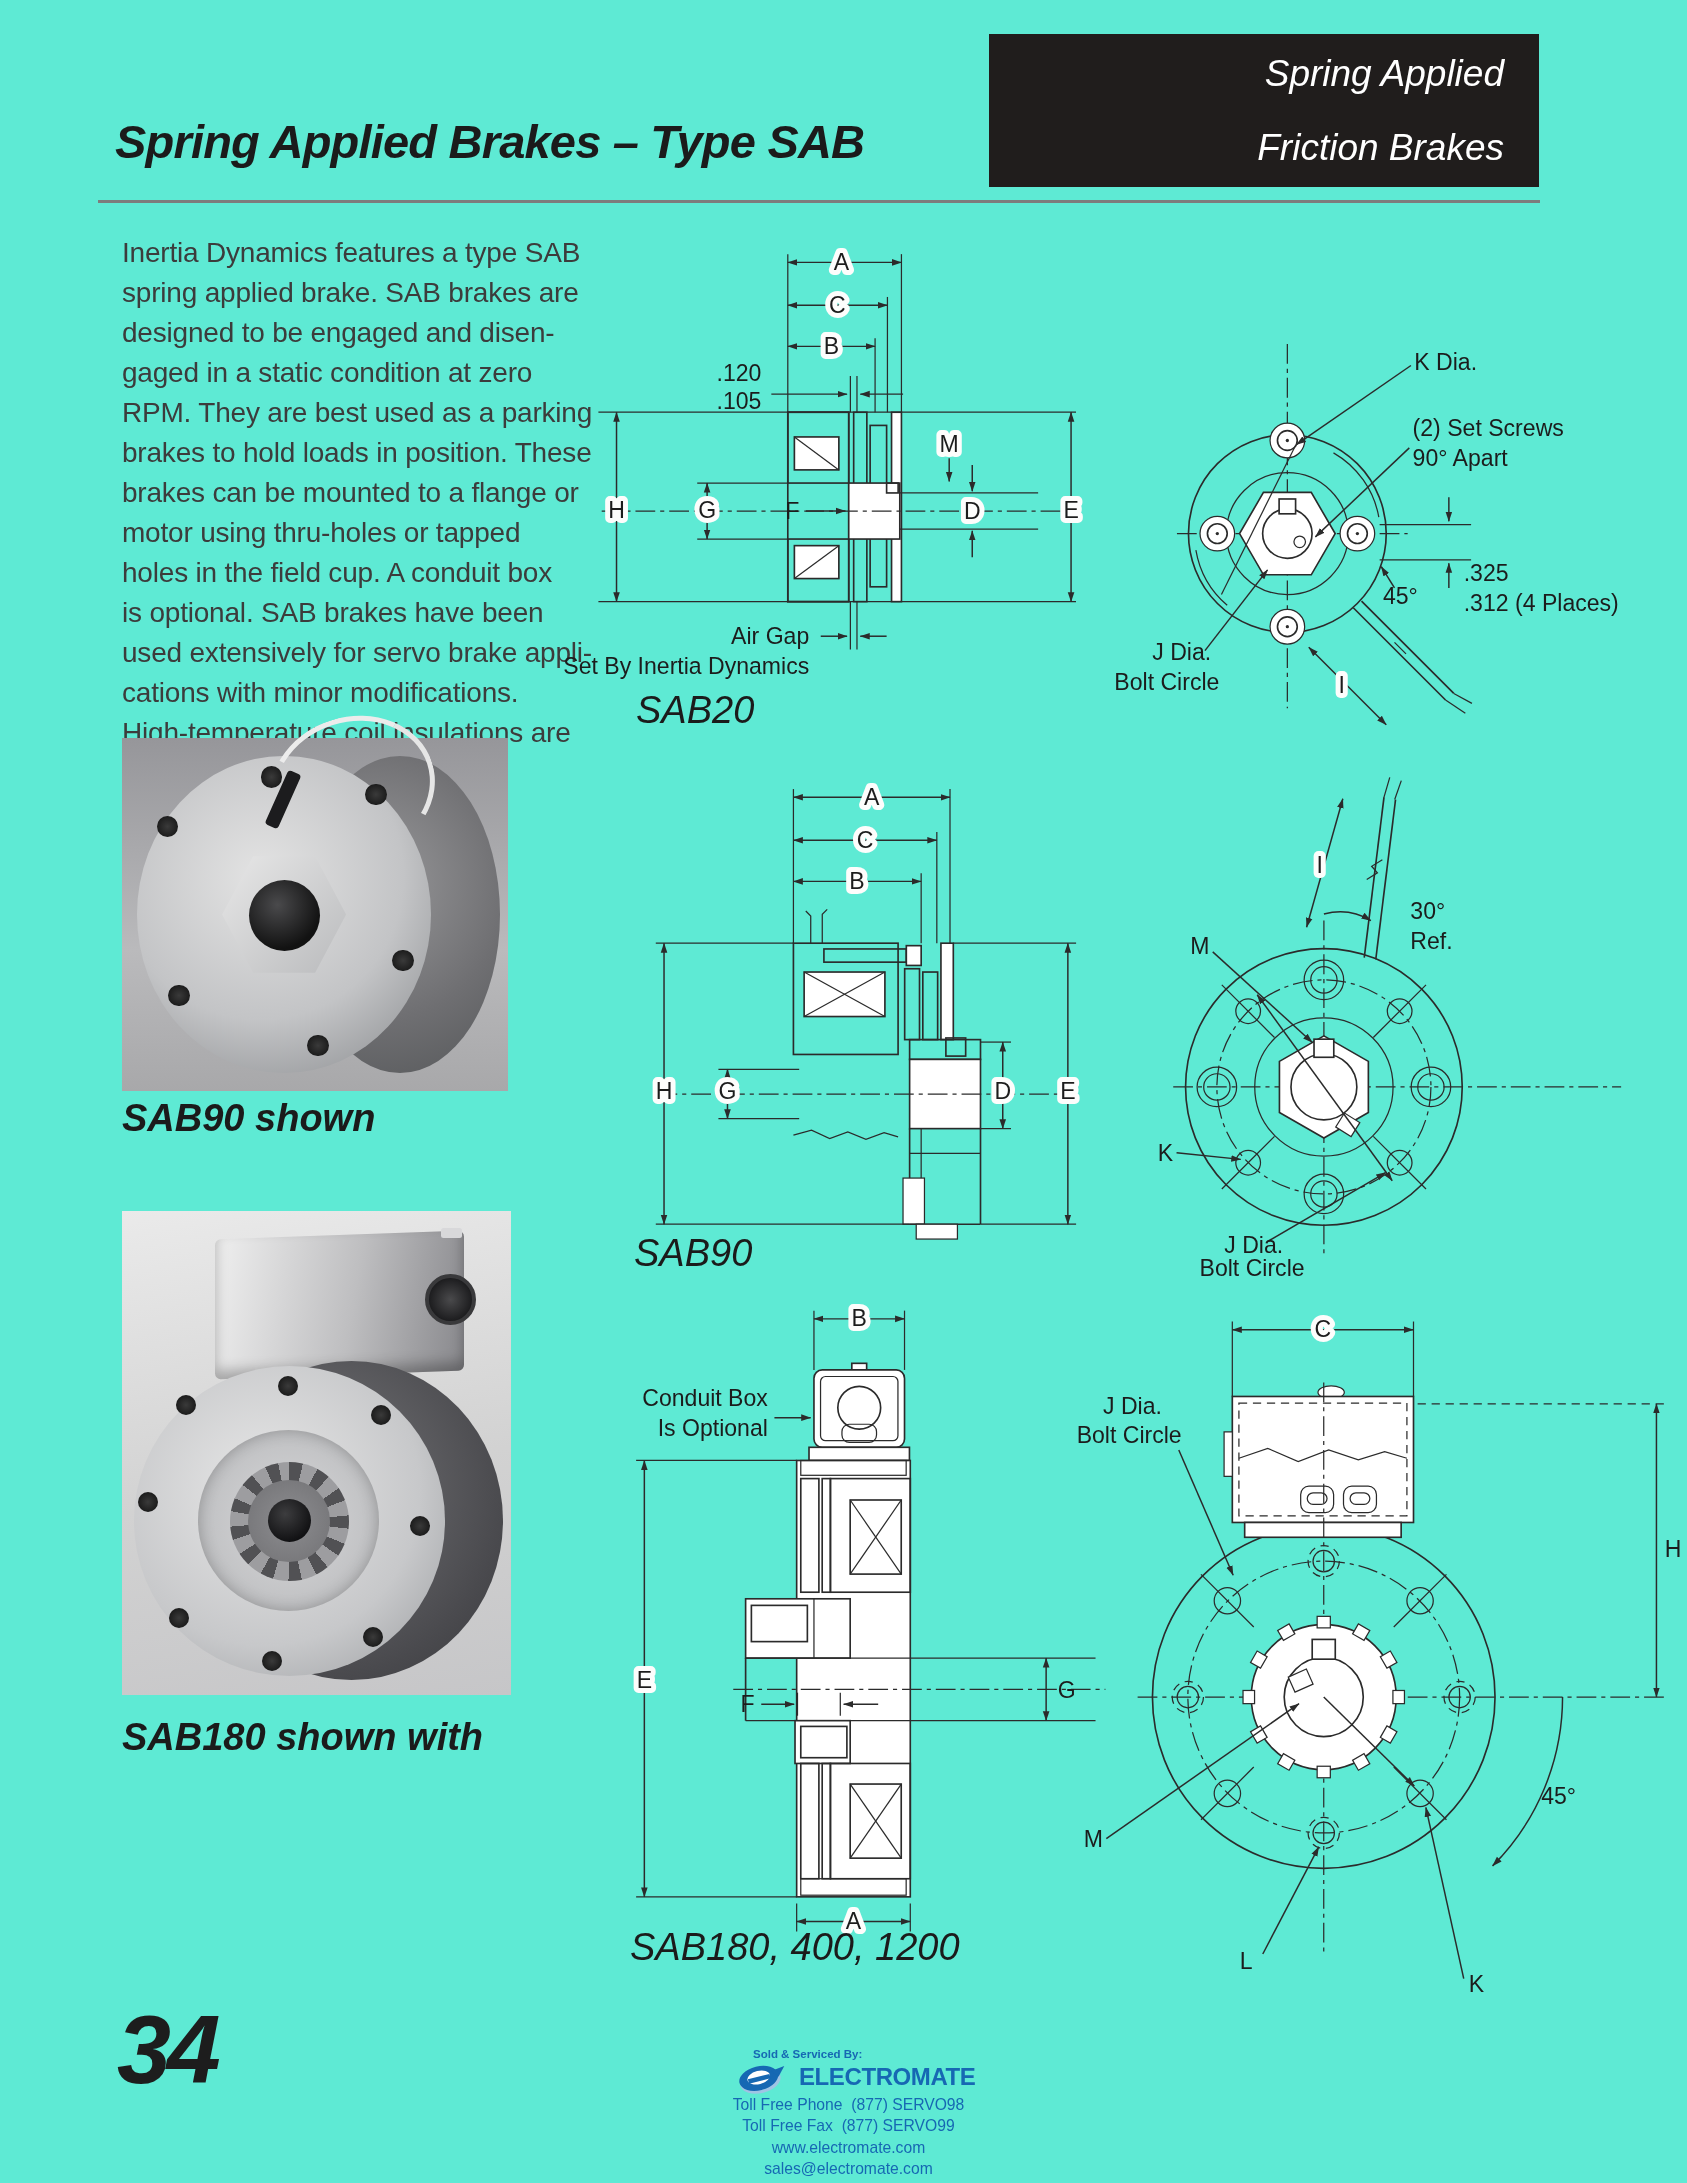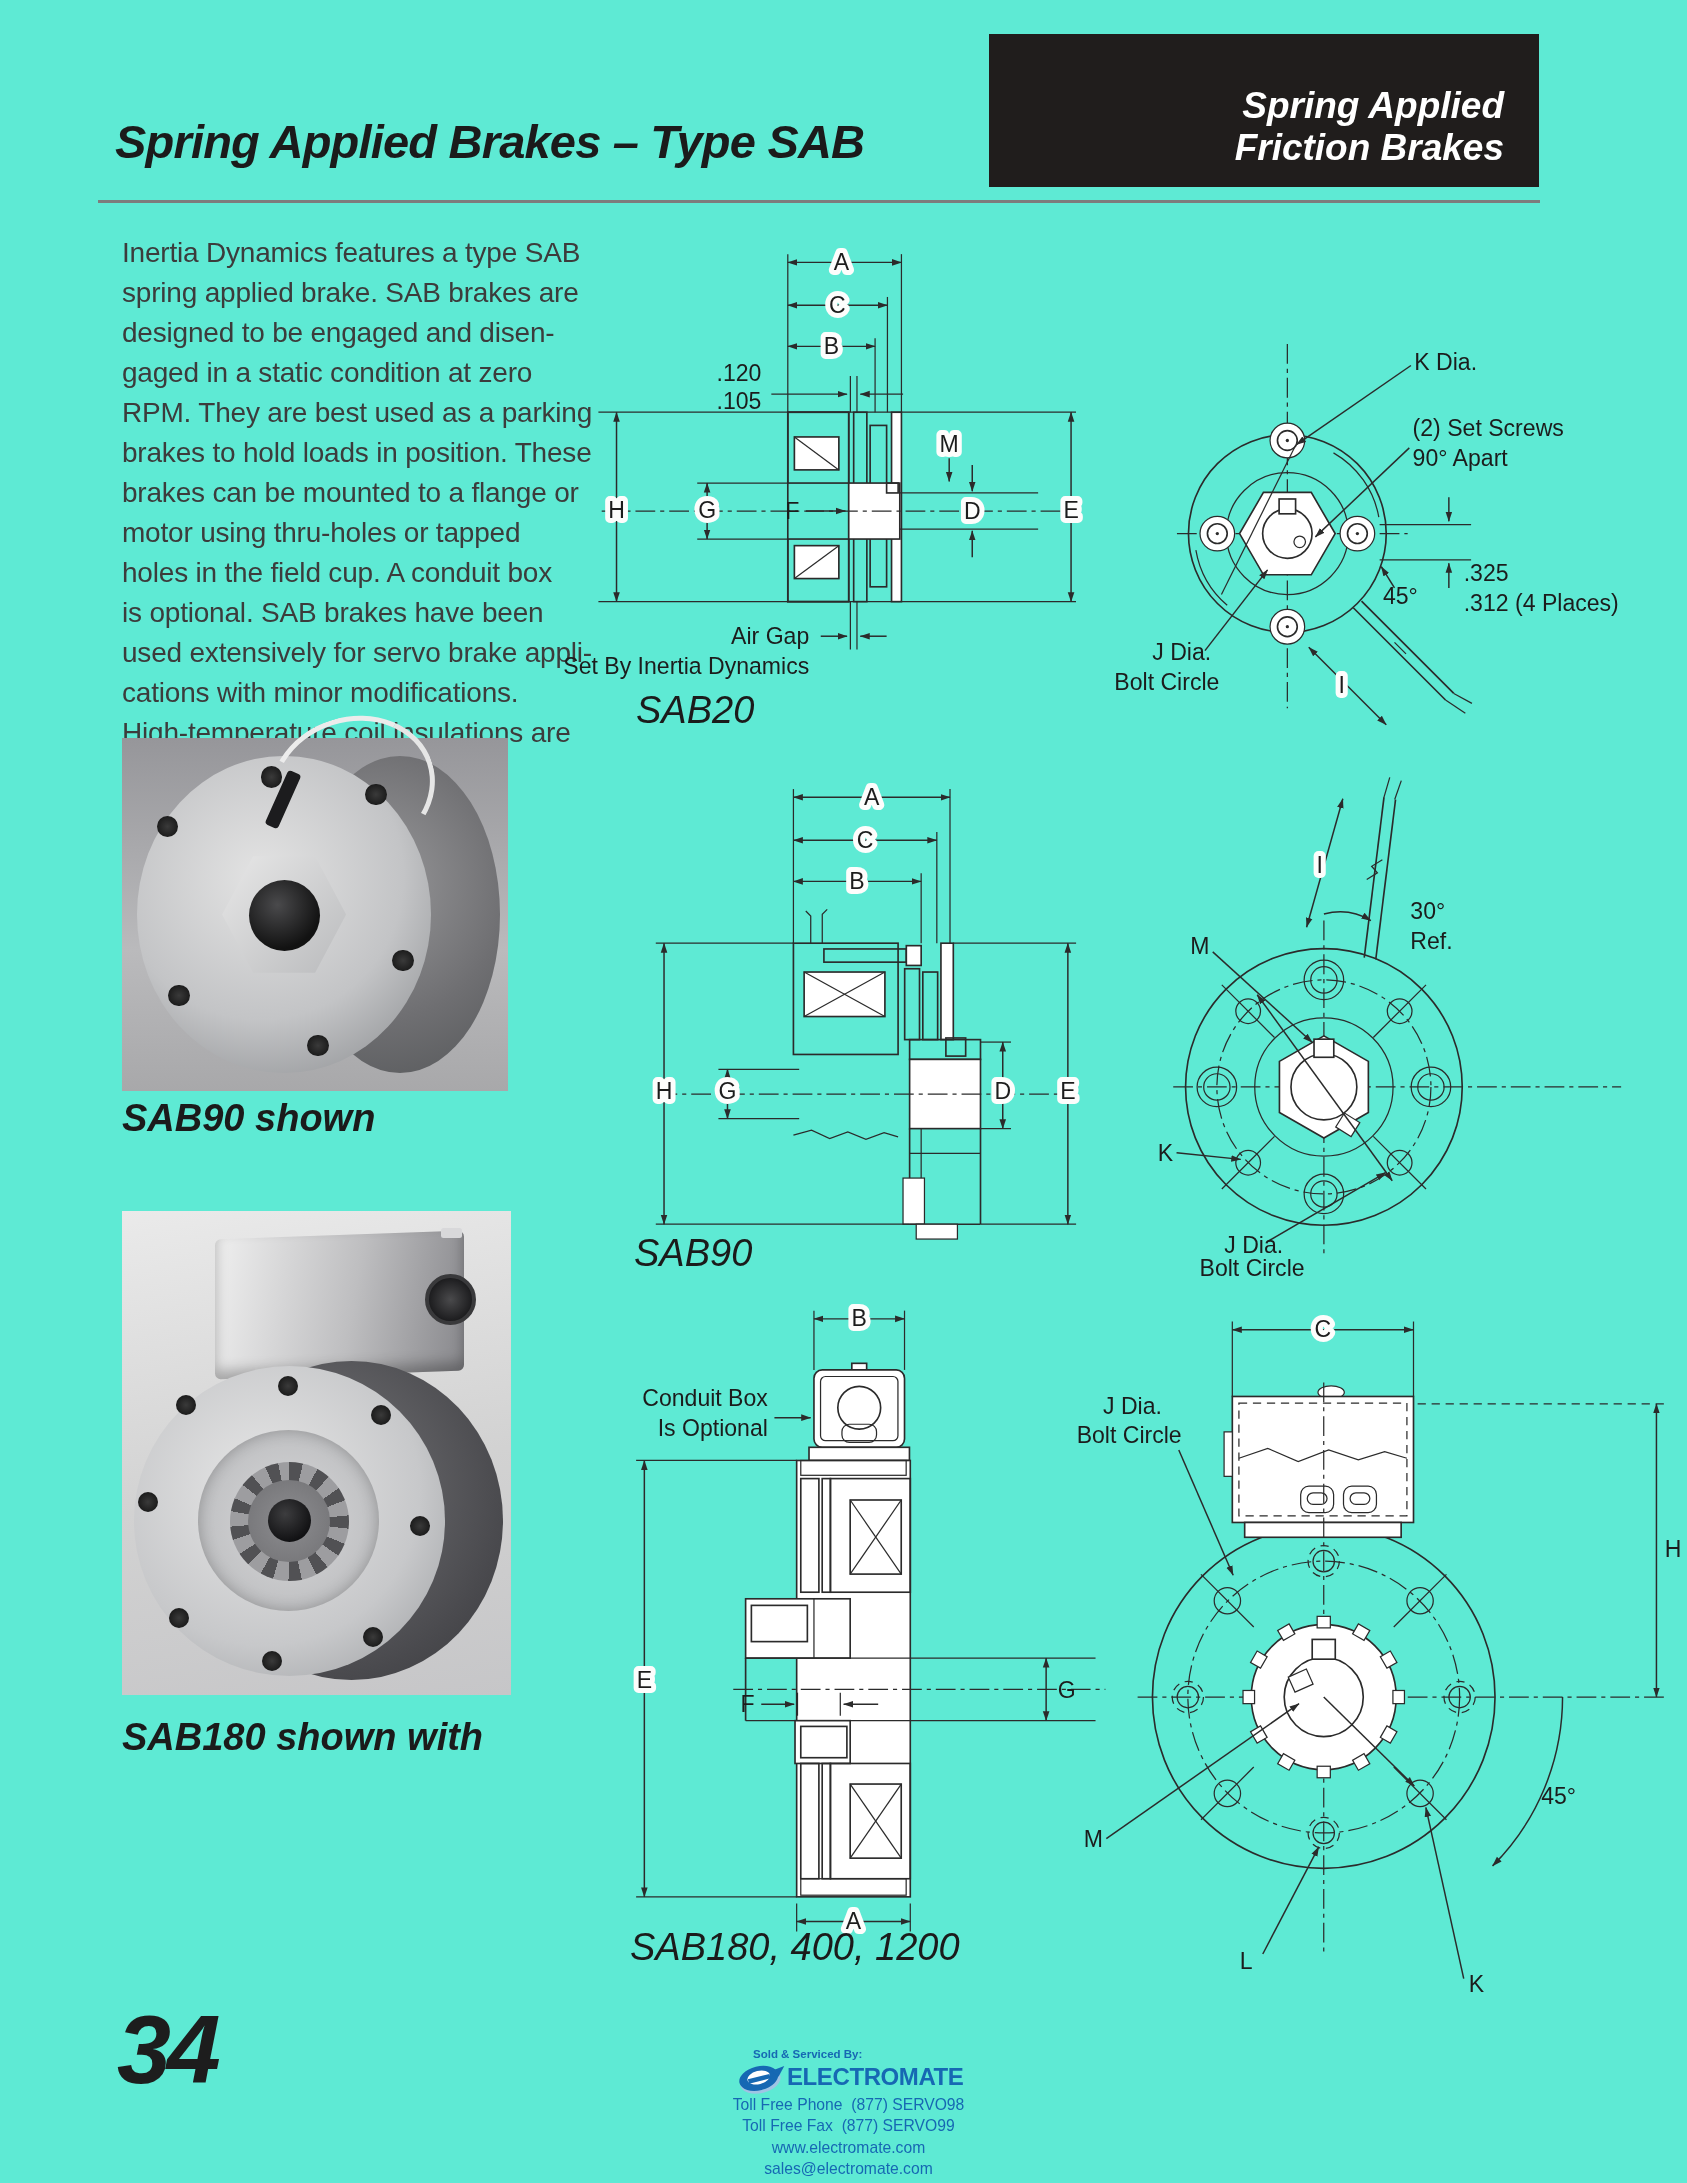"Spring Applied" #banner div { font-weight: bold -> normal; margin-top: none -> 32px }
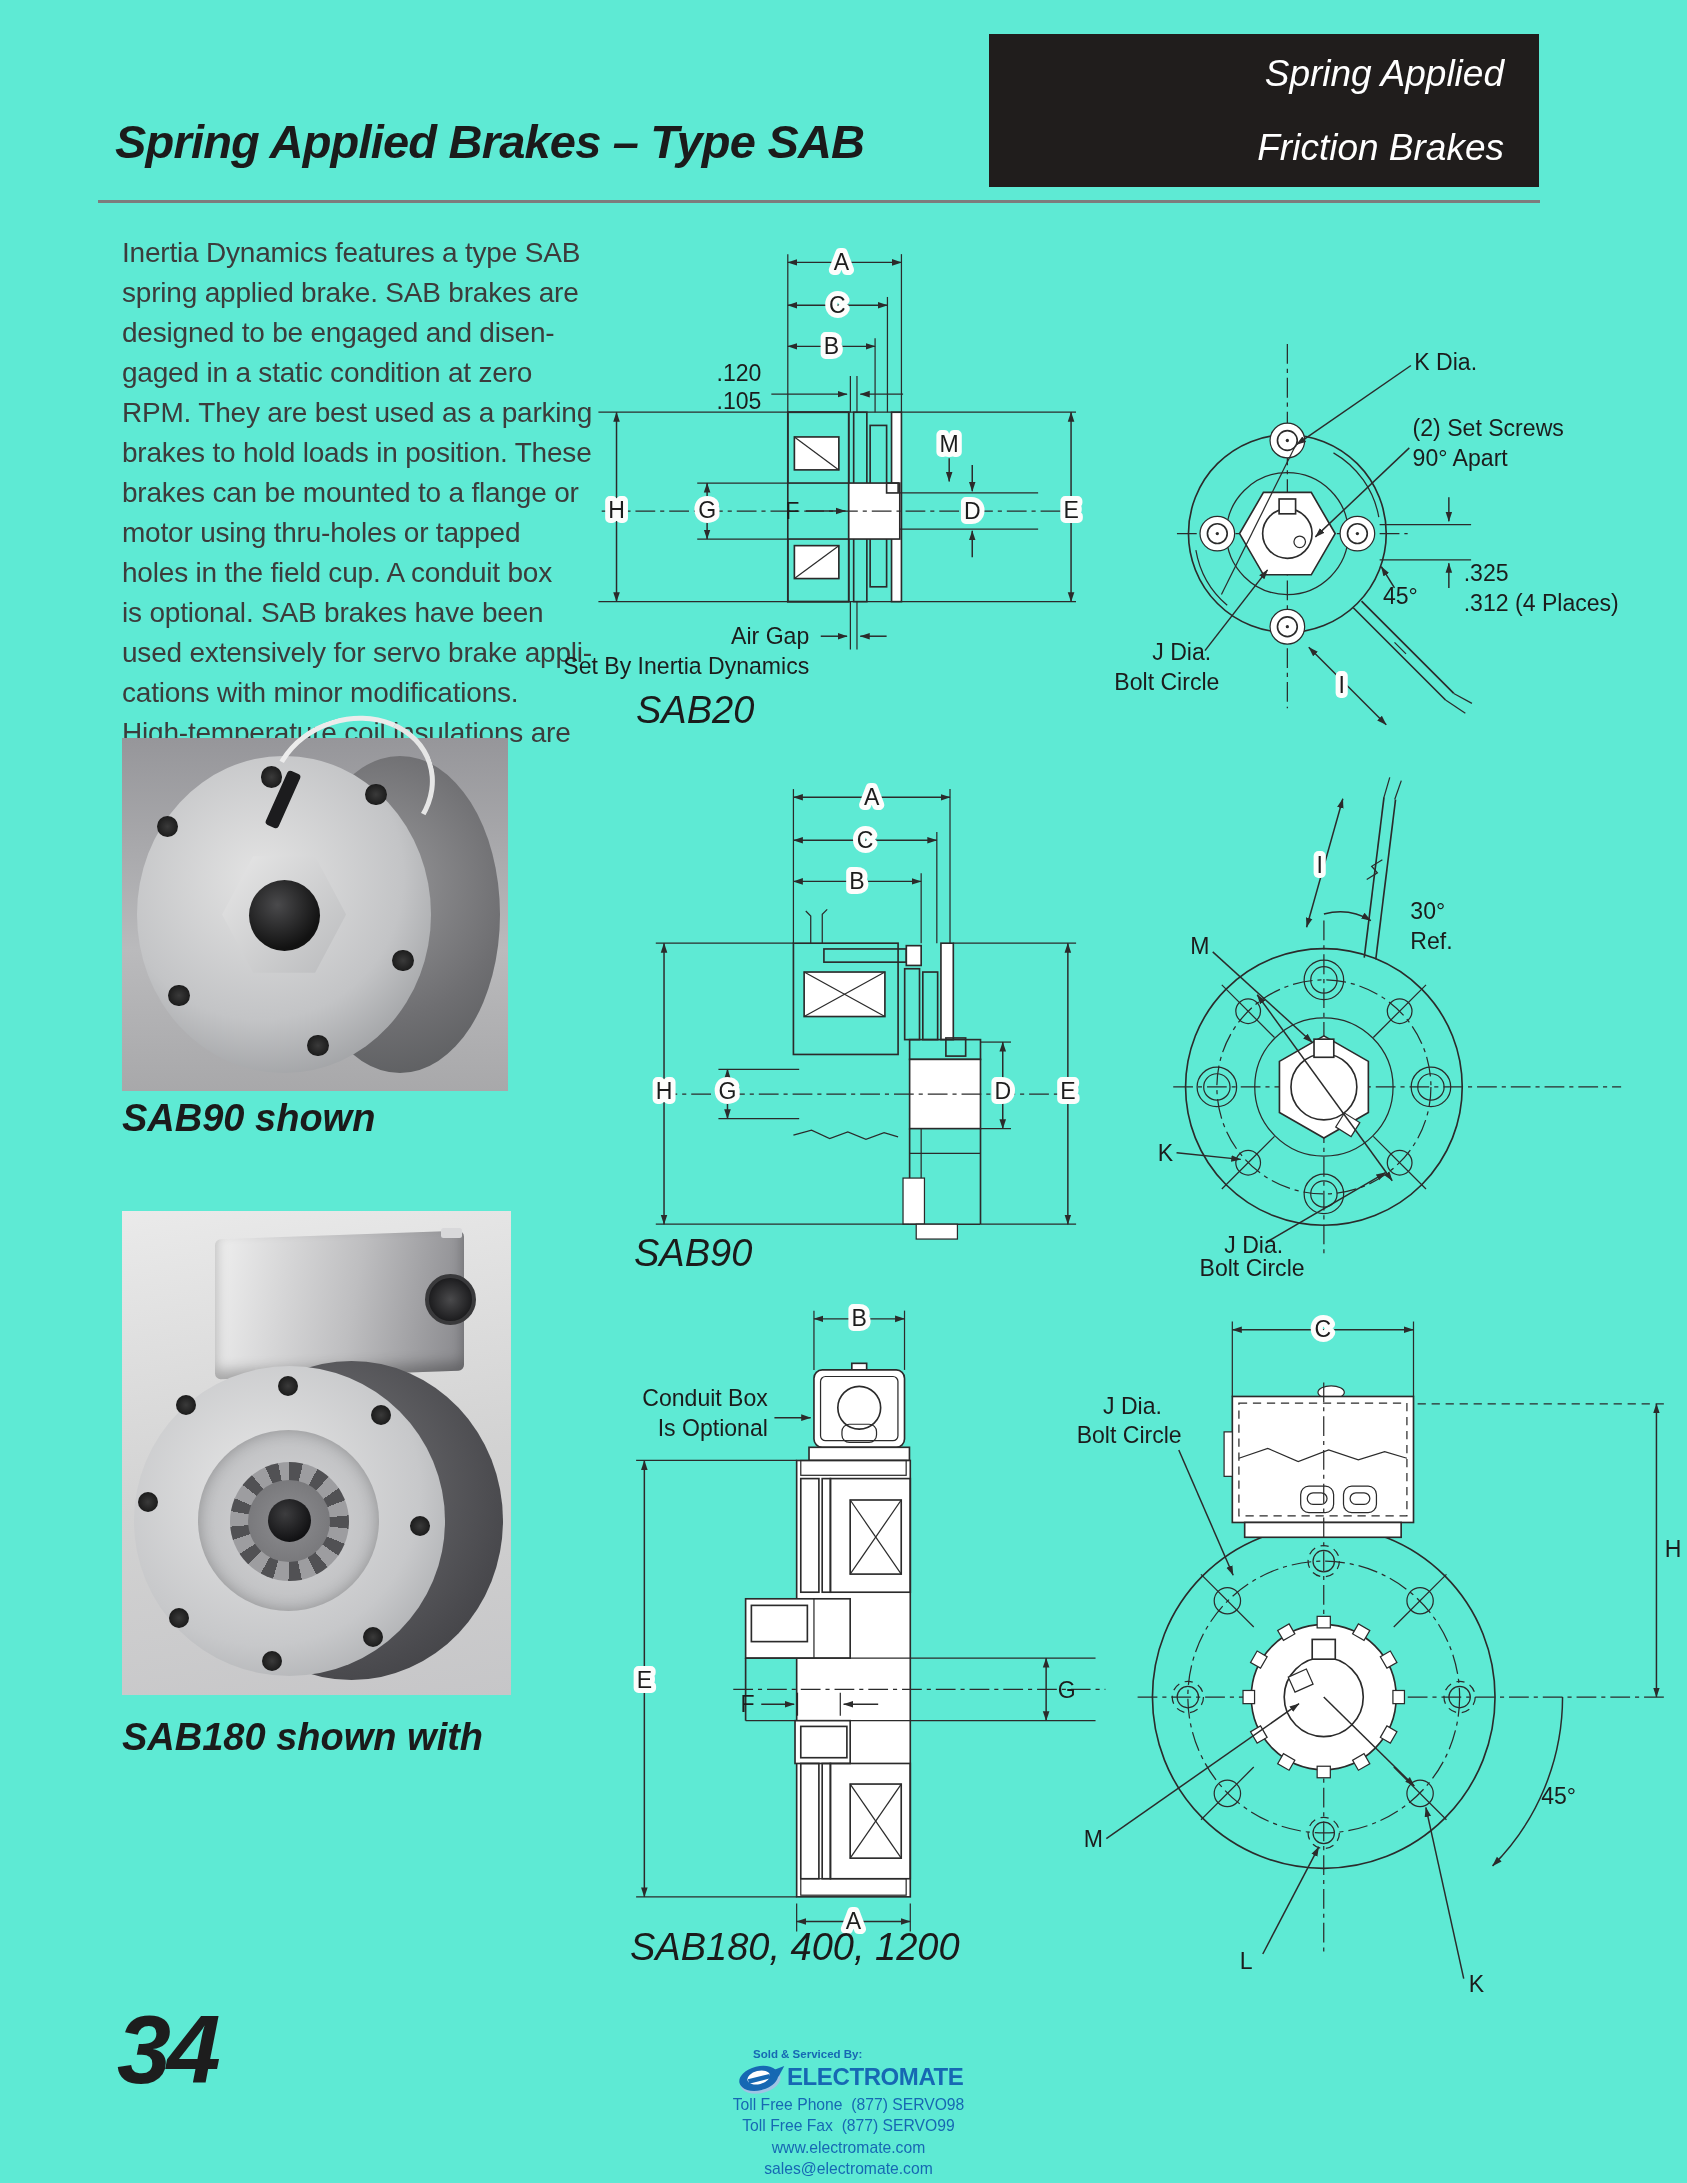"ELECTROMATE" #footer .brandrow { gap: 1px -> 13px }
